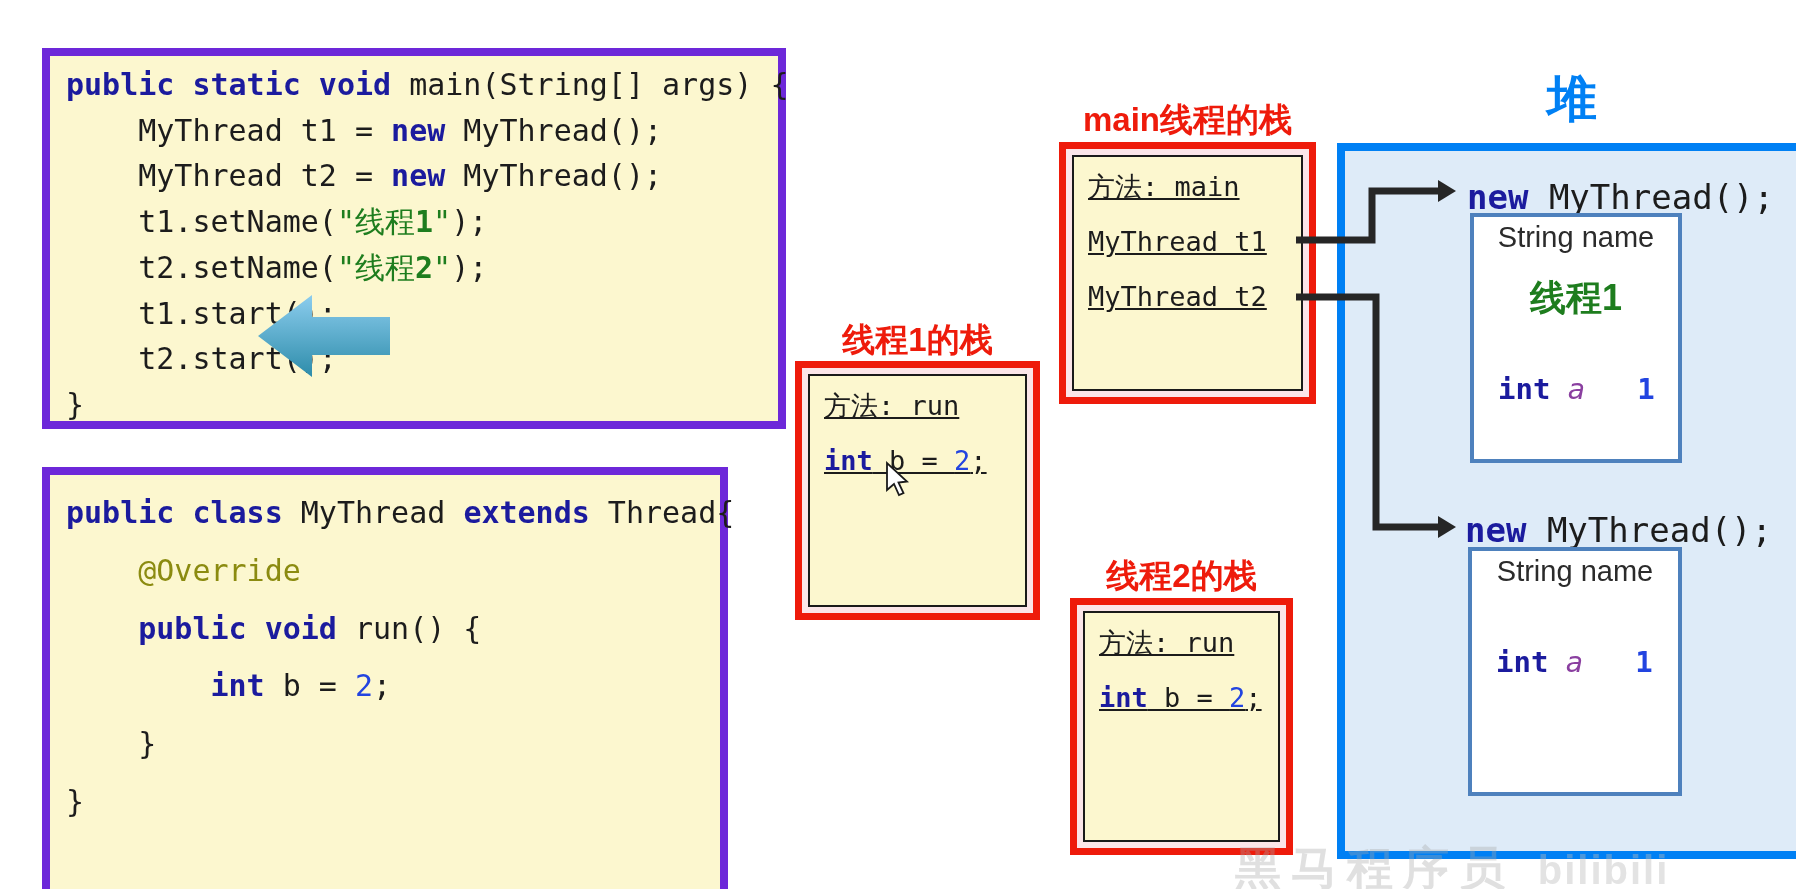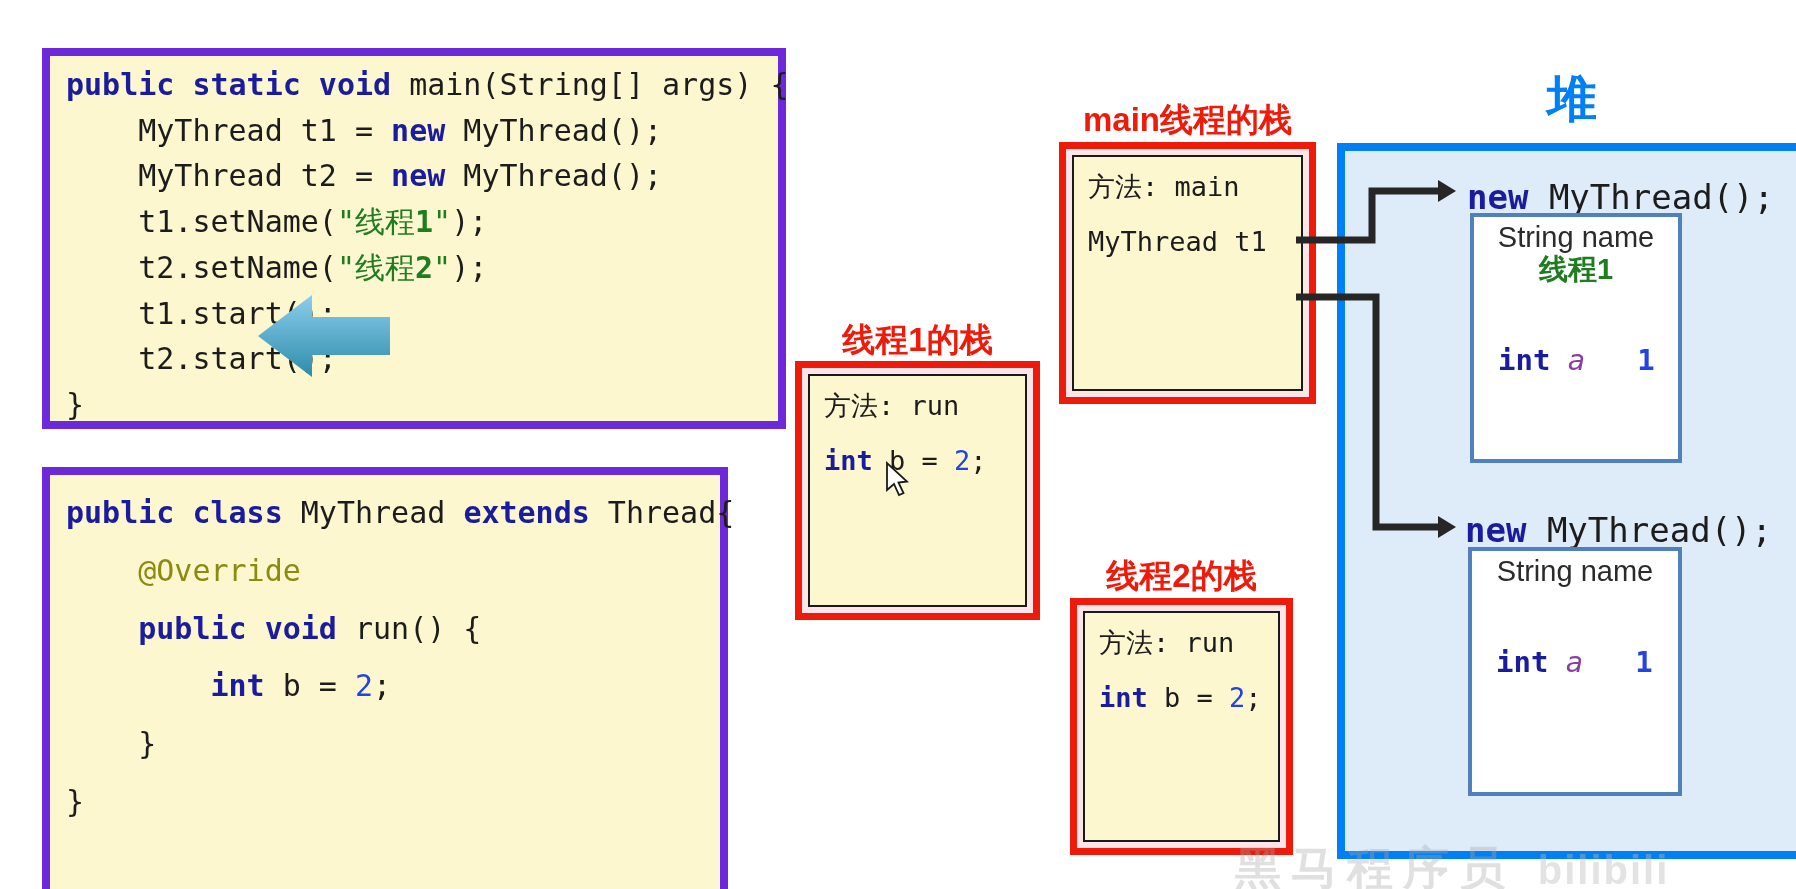"方法: main" .stack-inner .code-line { text-decoration: none -> underline }
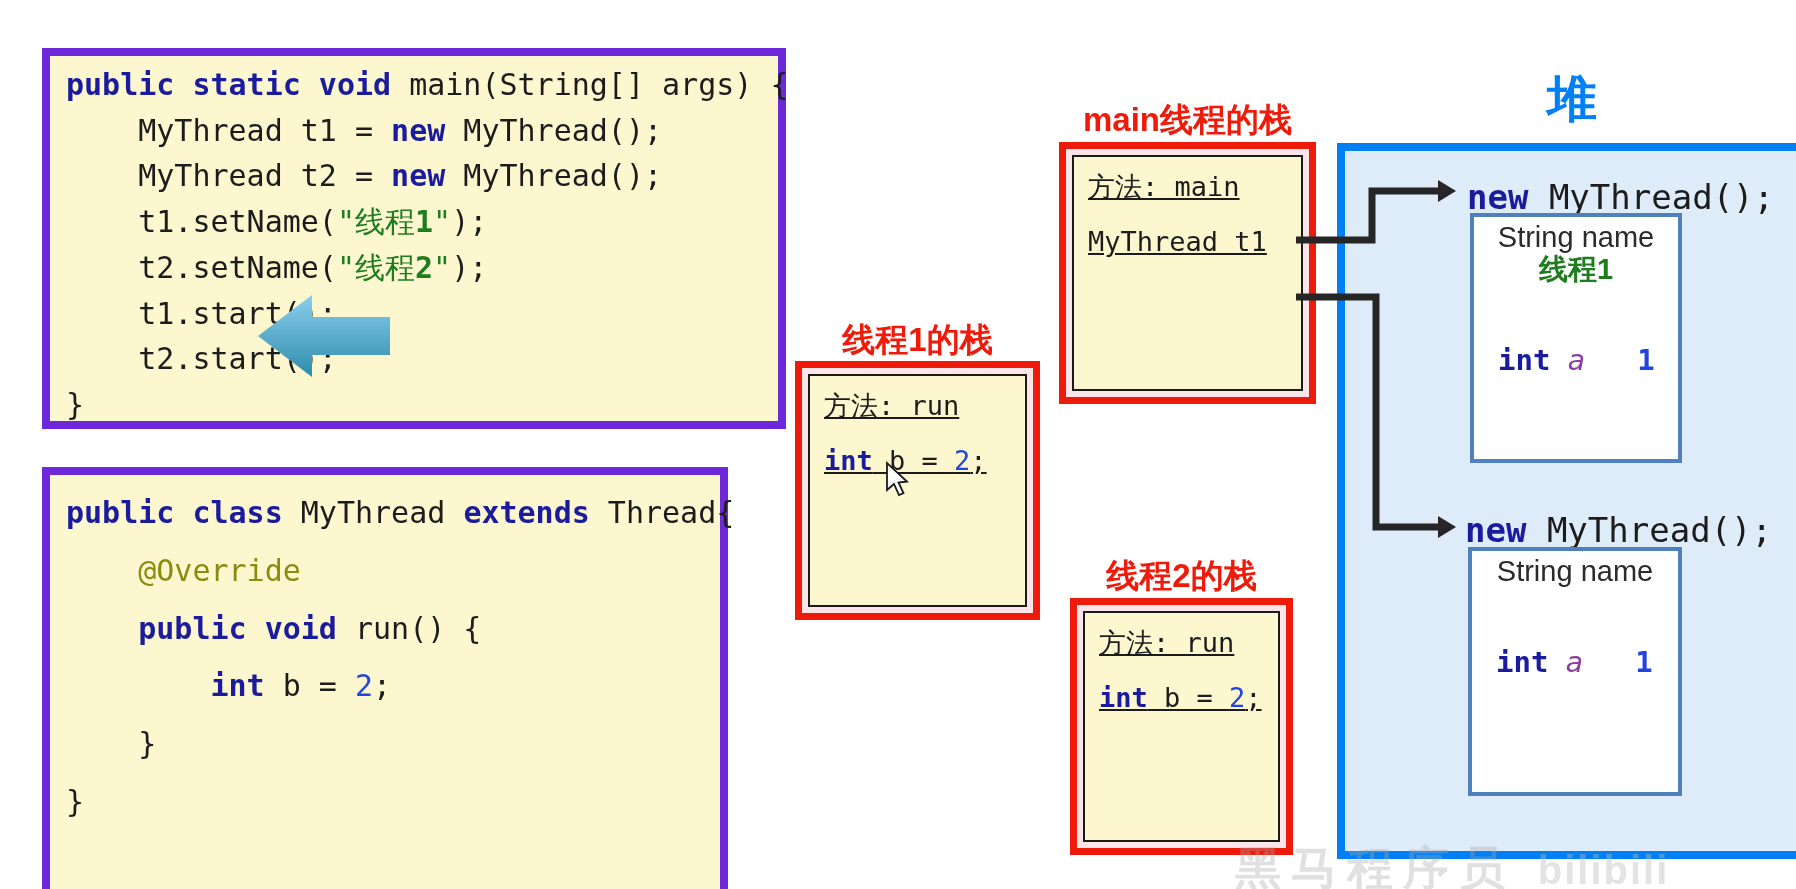"MyThread t2" div.code-line { html: none -> <div><span>MyThread t2</span></div> }
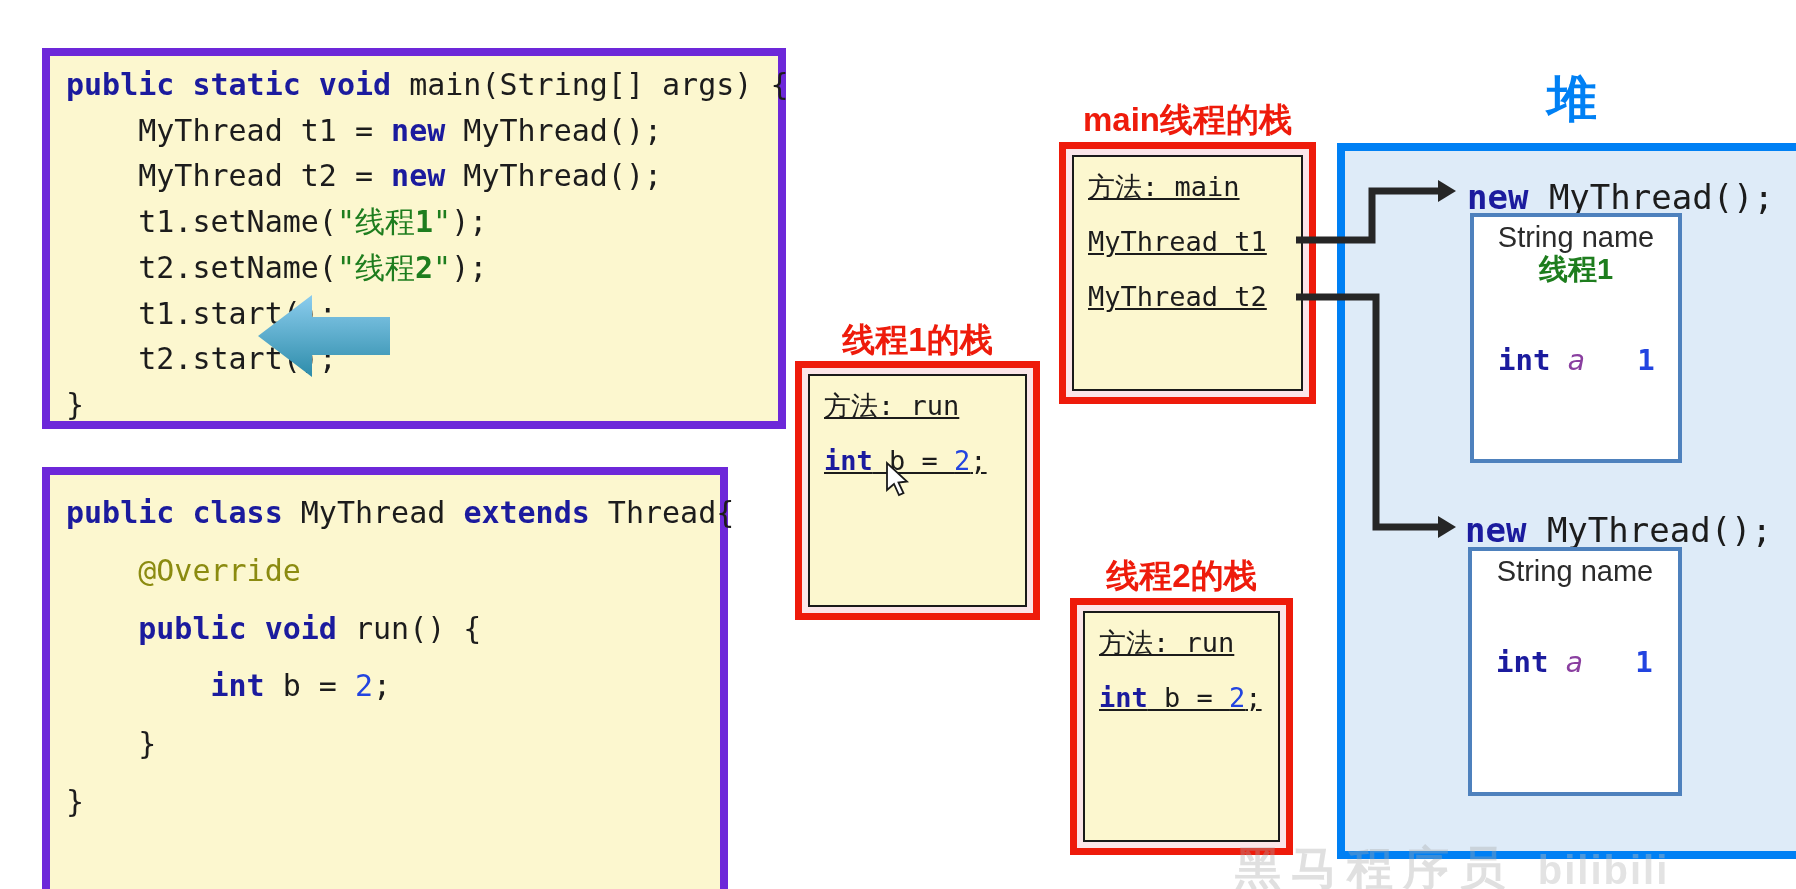"线程1" .obj-name { font-size: 29px -> 36px; margin-top: 0 -> 29px }
